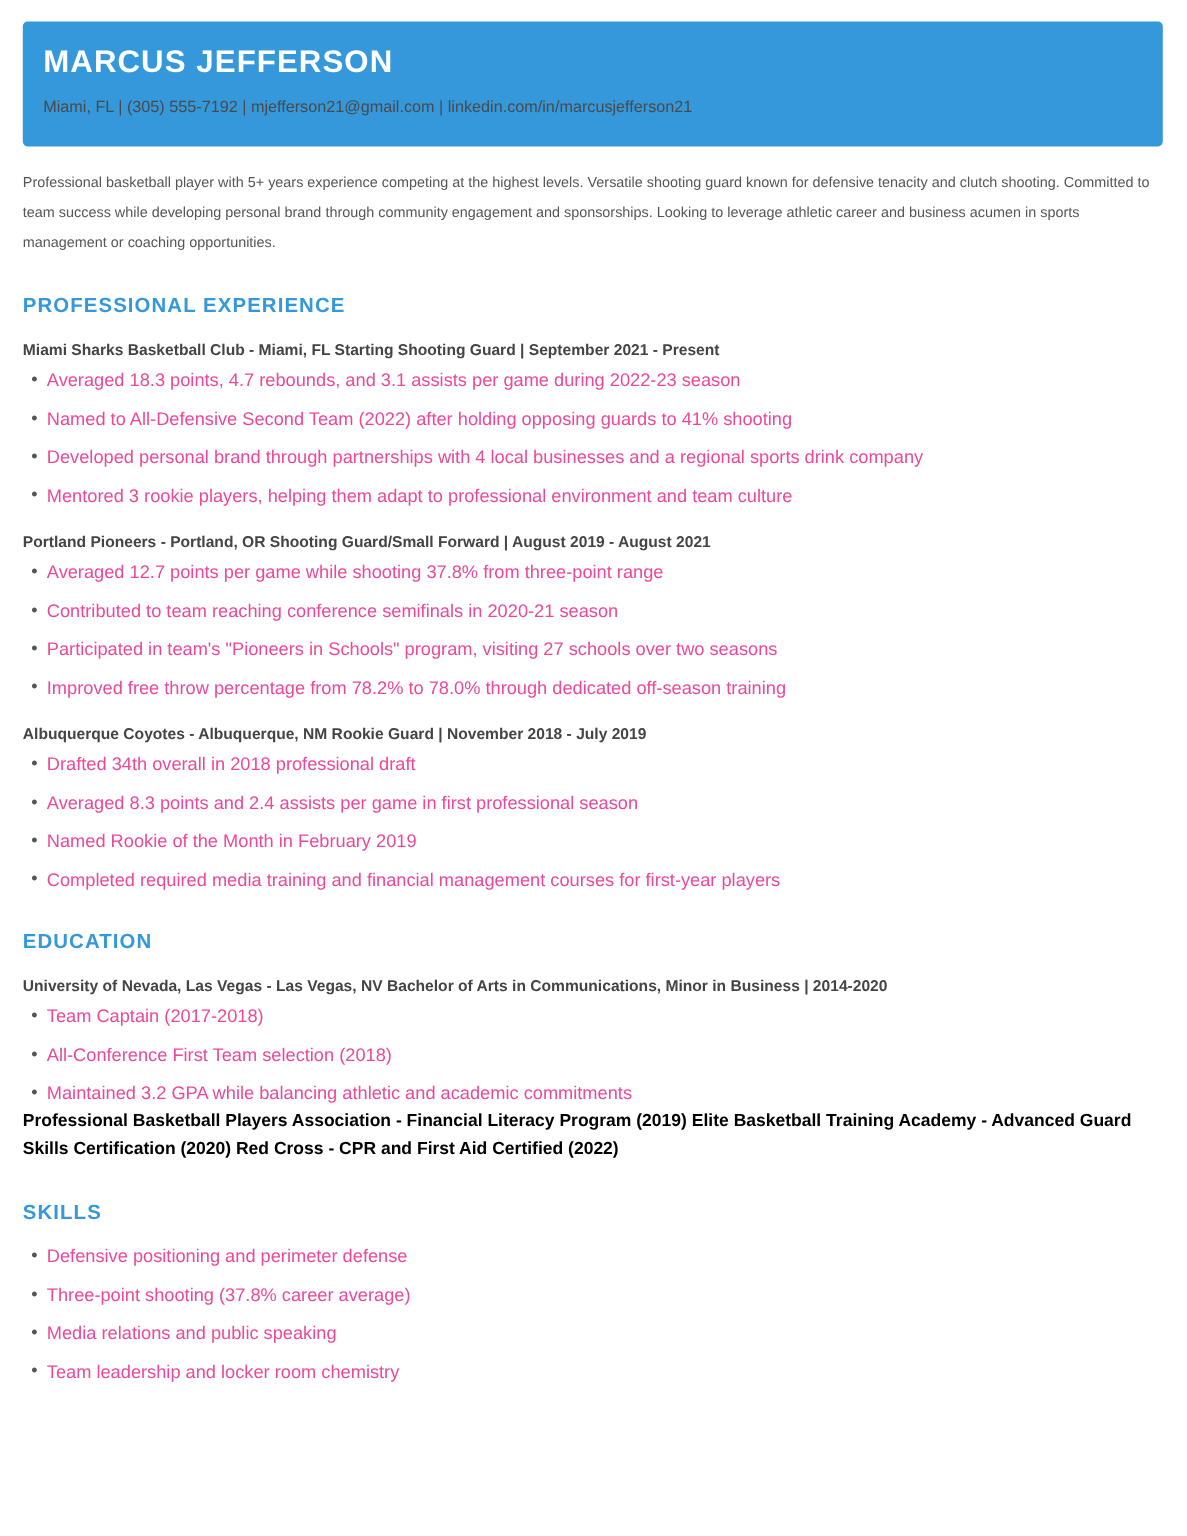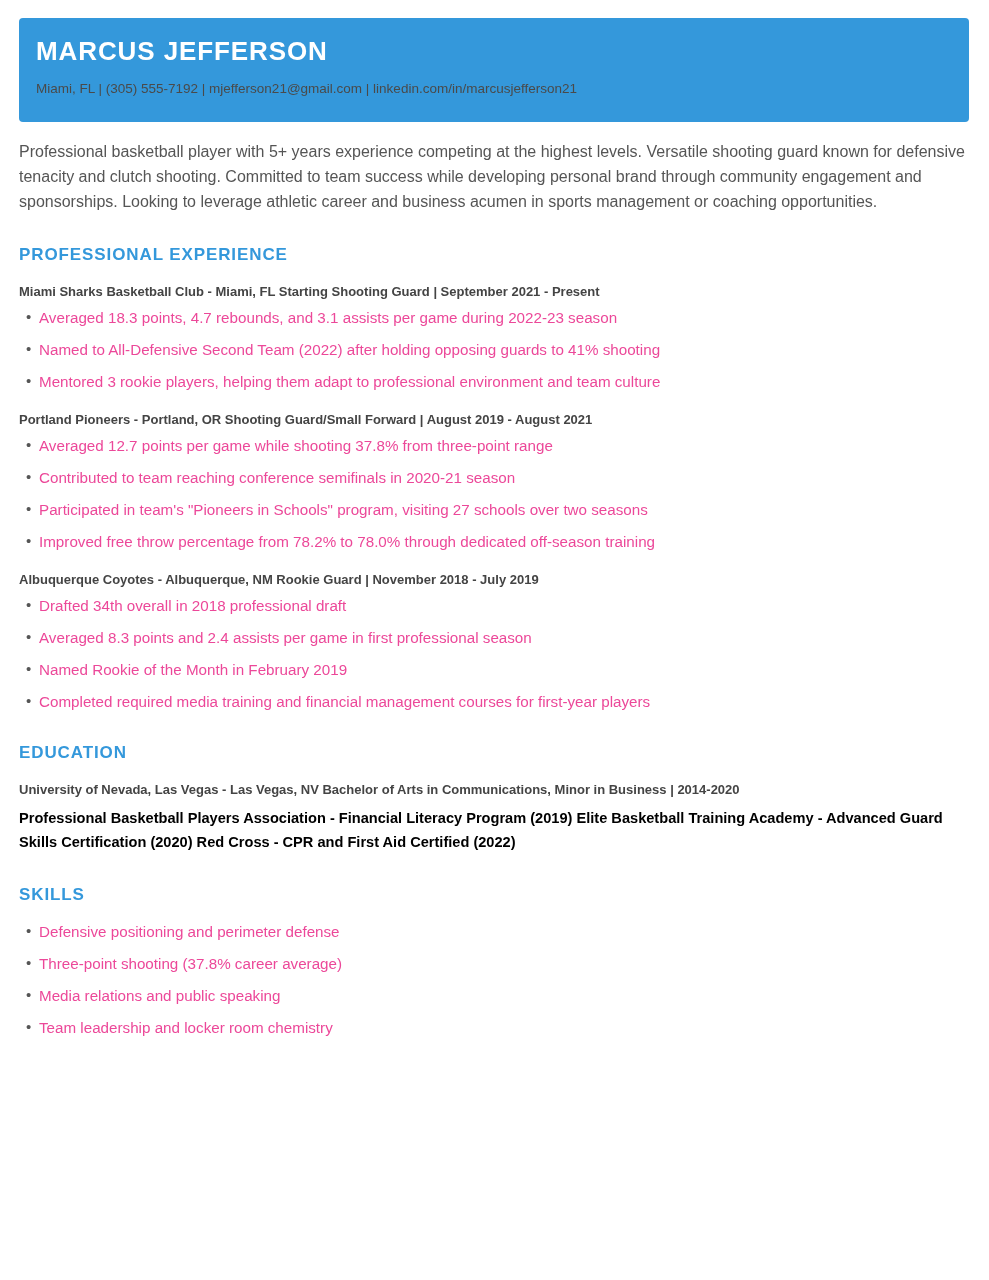"Professional basketball player with 5+" .summary { font-size: 16px -> 12px }
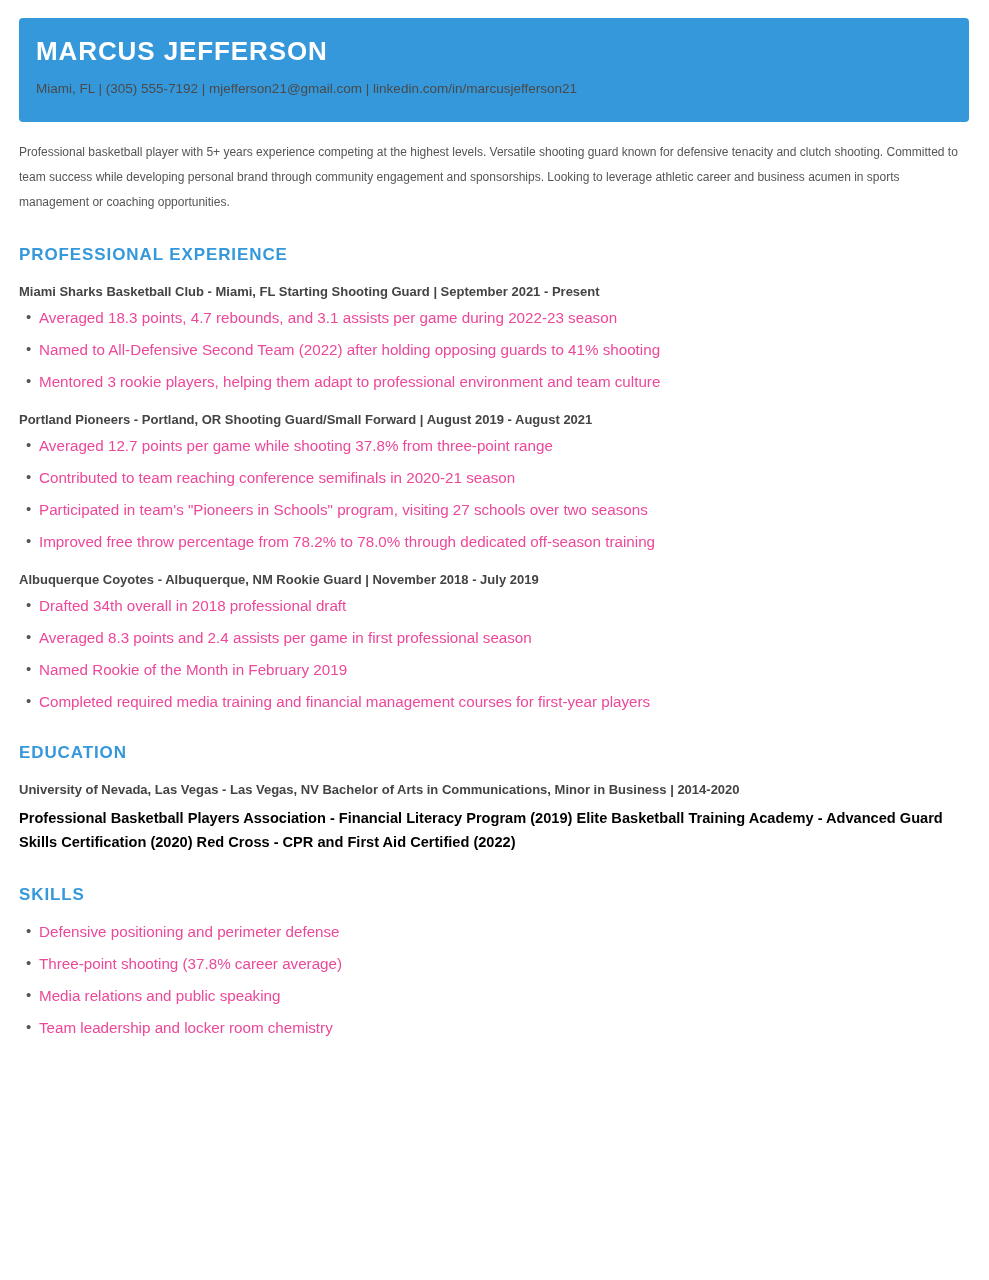"Developed personal brand through" li { html: none -> <li>Developed personal brand through partnerships with 4 local businesses and a regional sports drink company</li> }
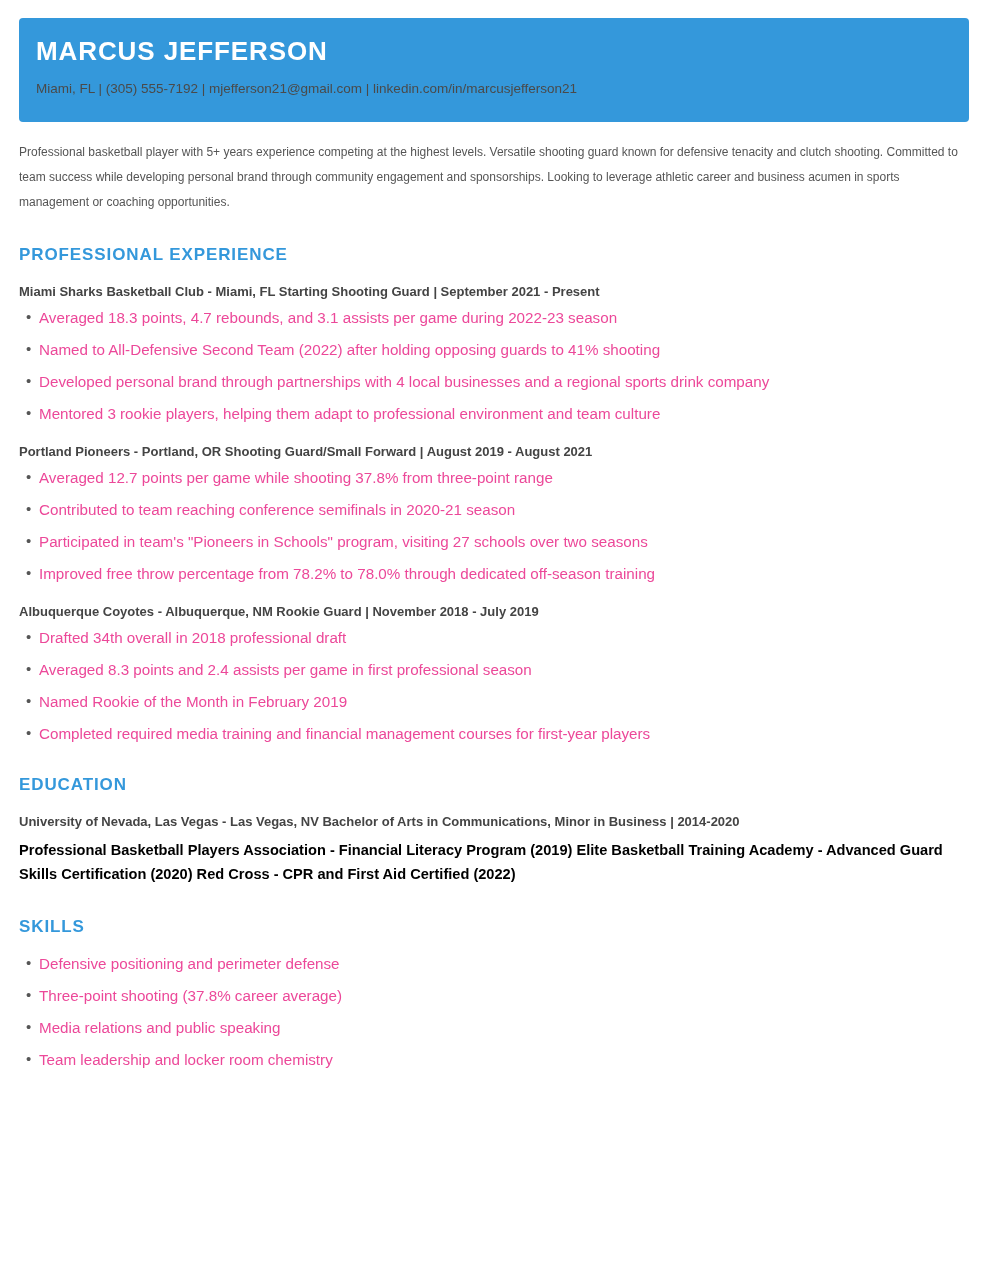"Team Captain (2017-2018)" ul.bullets { html: none -> <ul> <li>Team Captain (2017-2018)</li> <li>All-Conference First Team selection (2018)</li> <li>Maintained 3.2 GPA while balancing athletic and academic commitments</li> </ul> }
